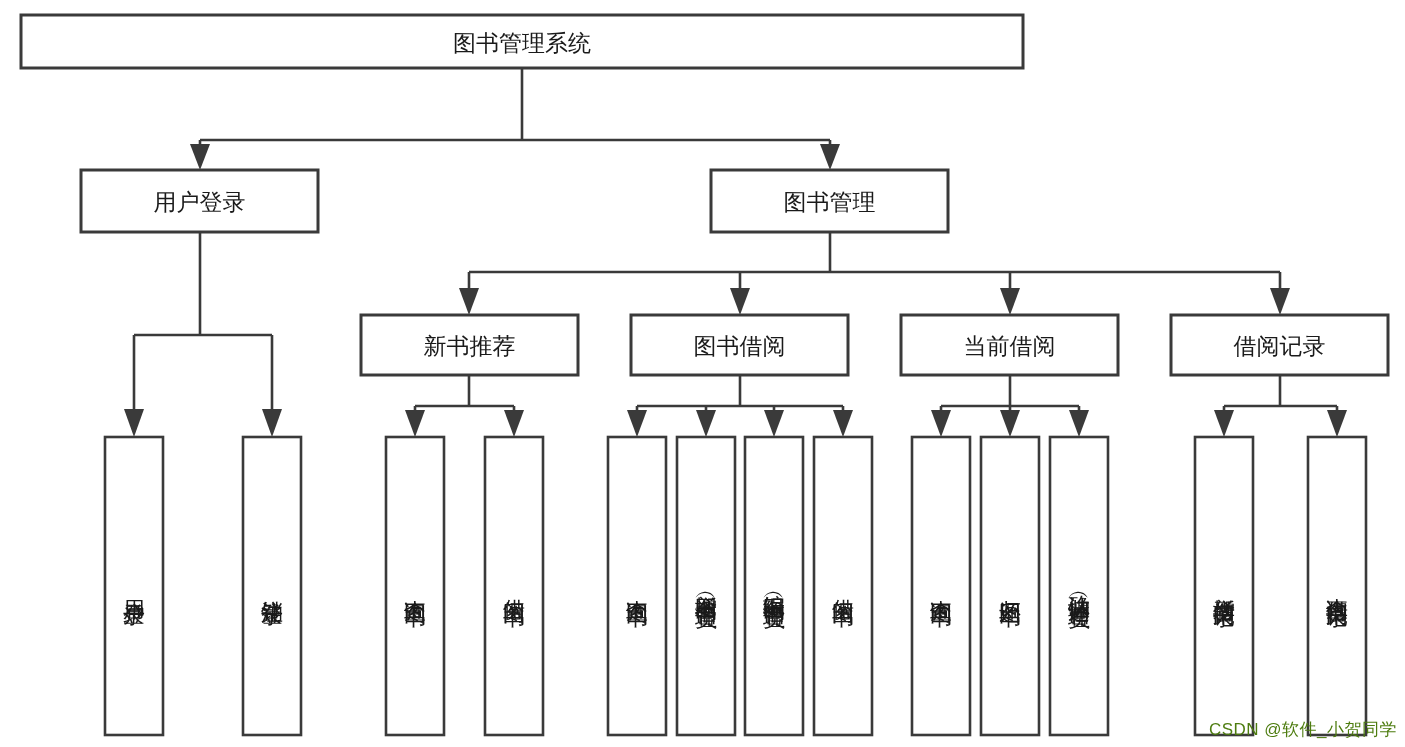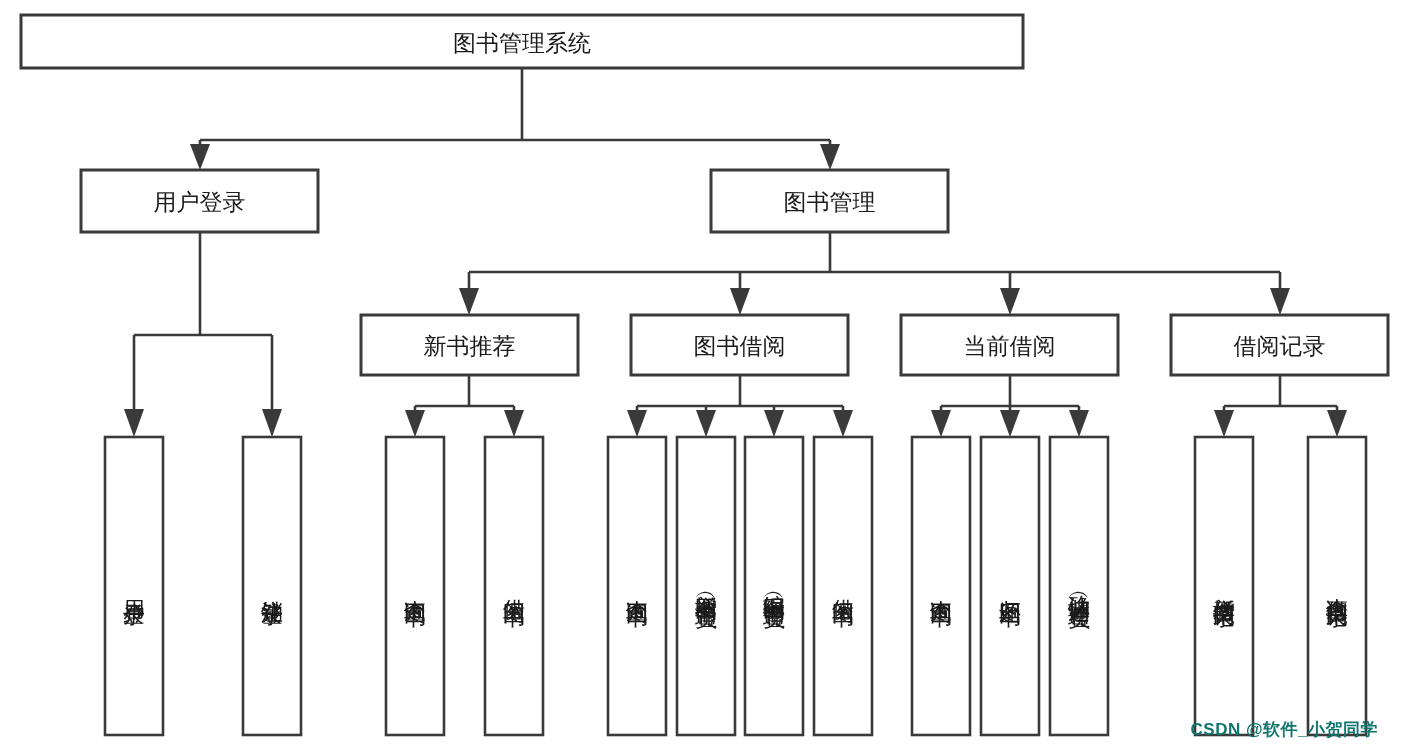"CSDN @软件_小贺同学" #watermark { color: #0f766e -> #4d7c0f; font-weight: bold -> none; right: 27px -> 8px }
